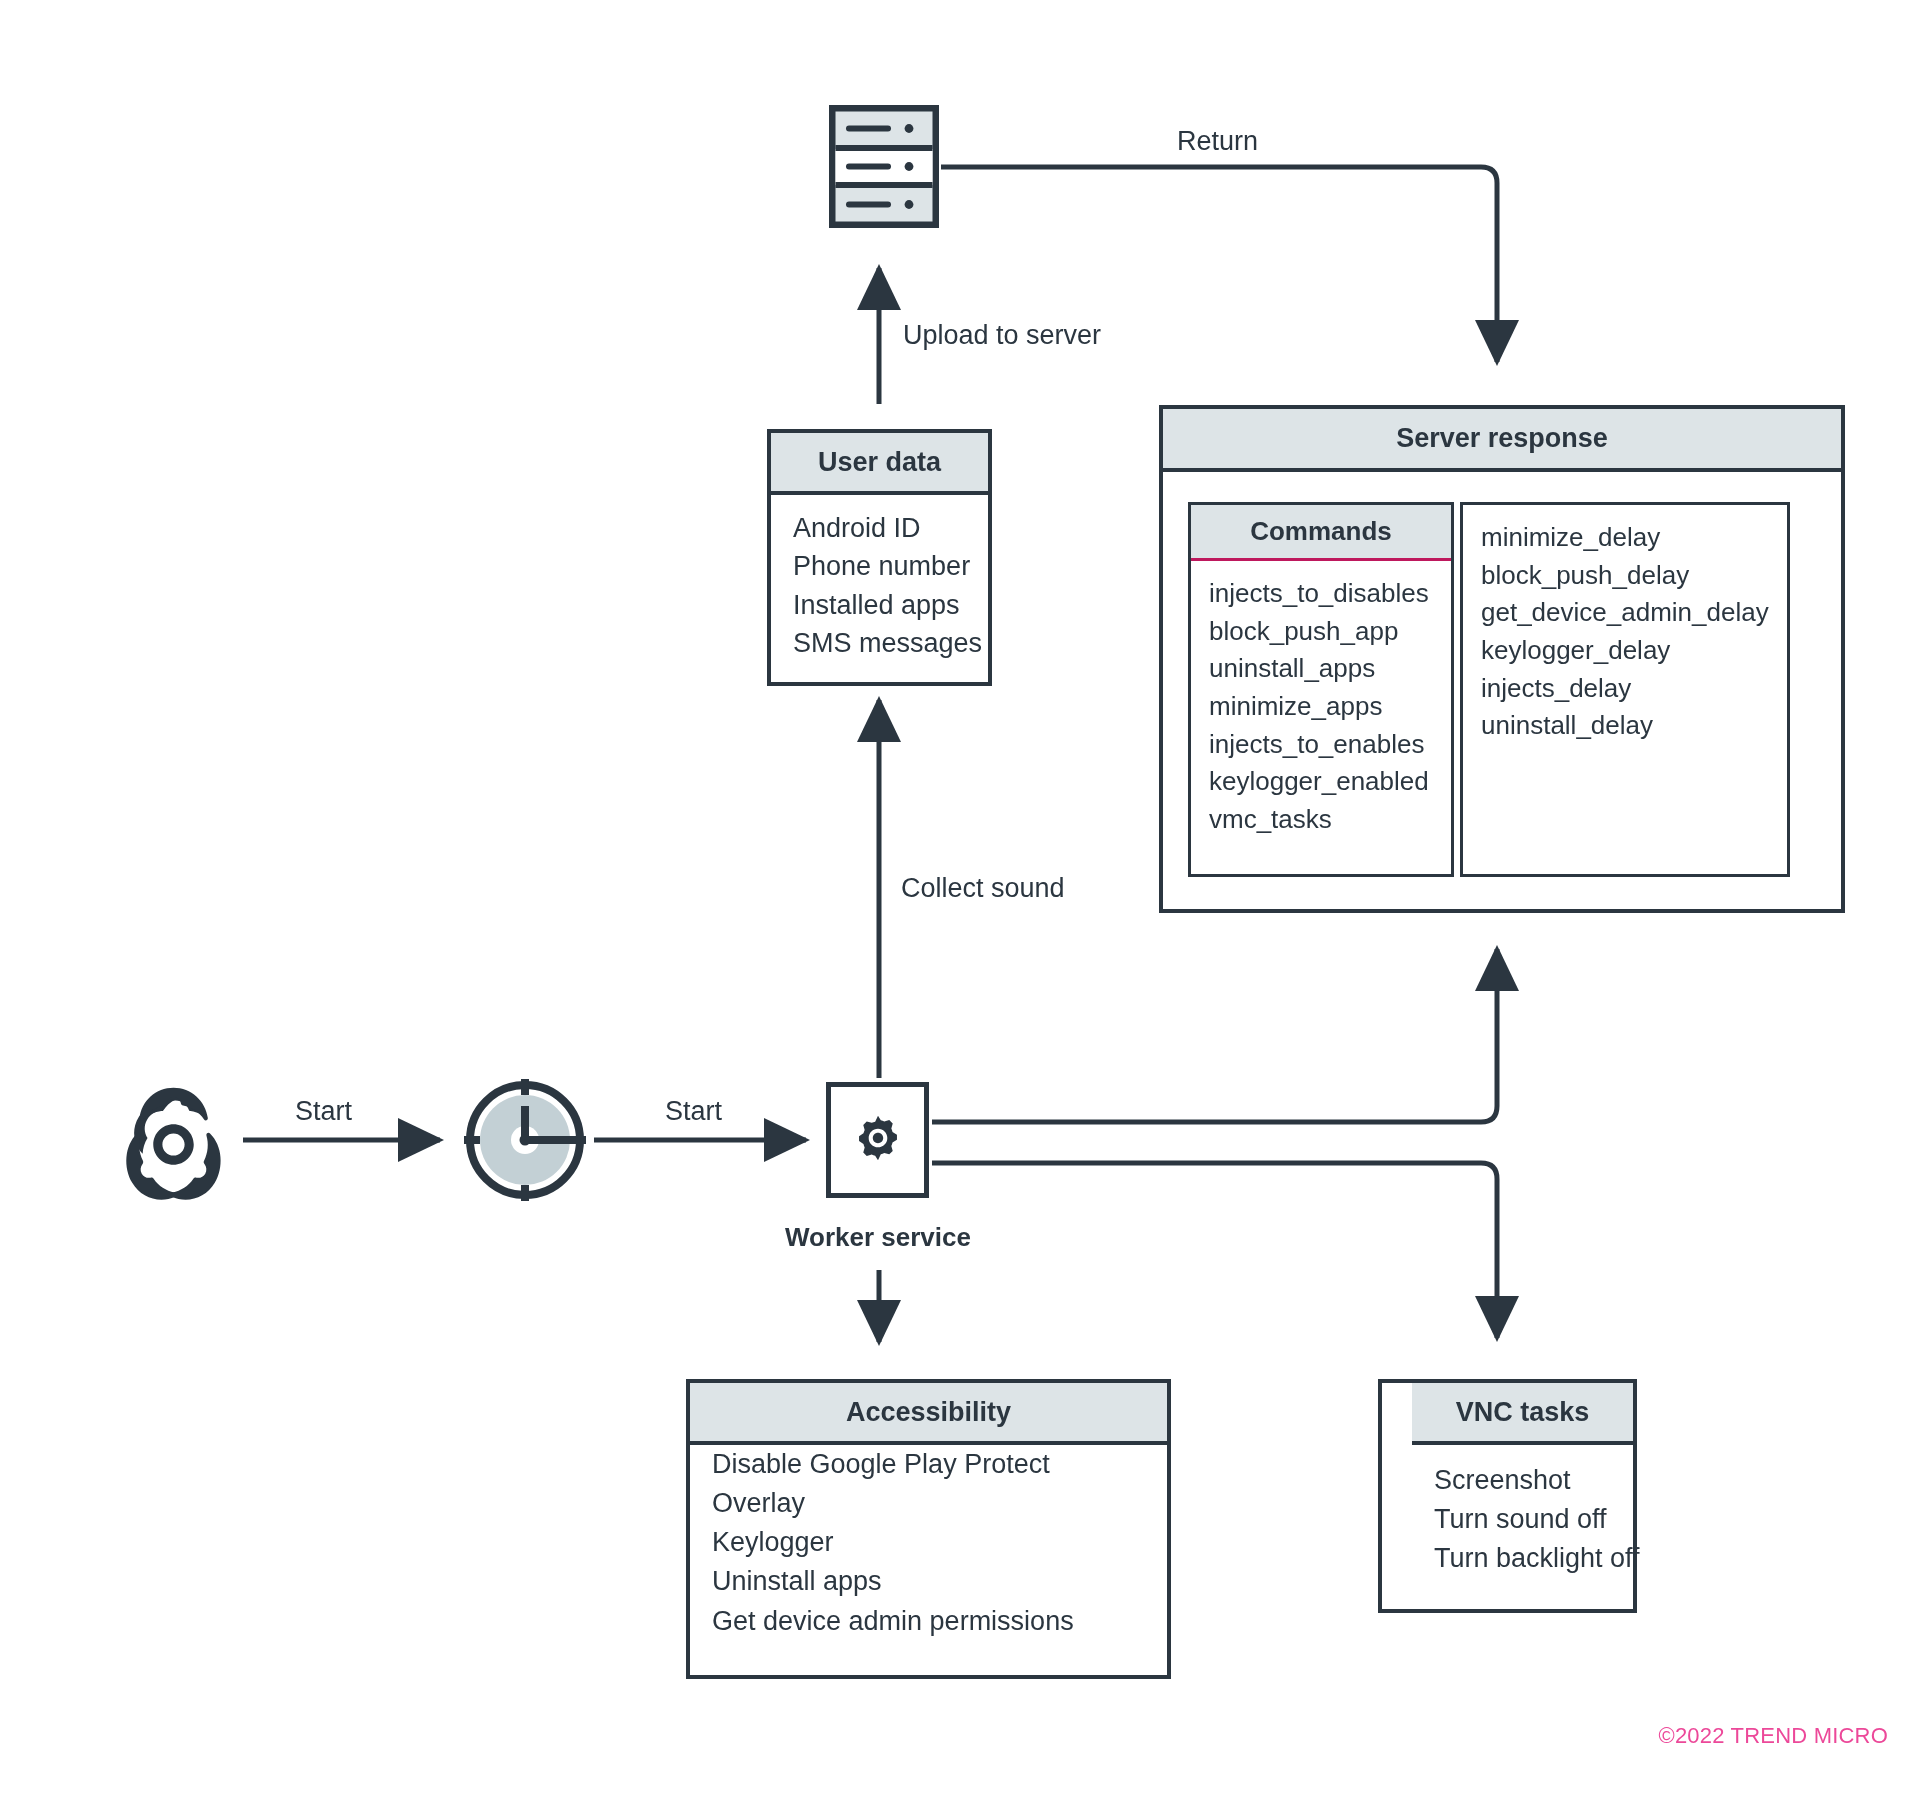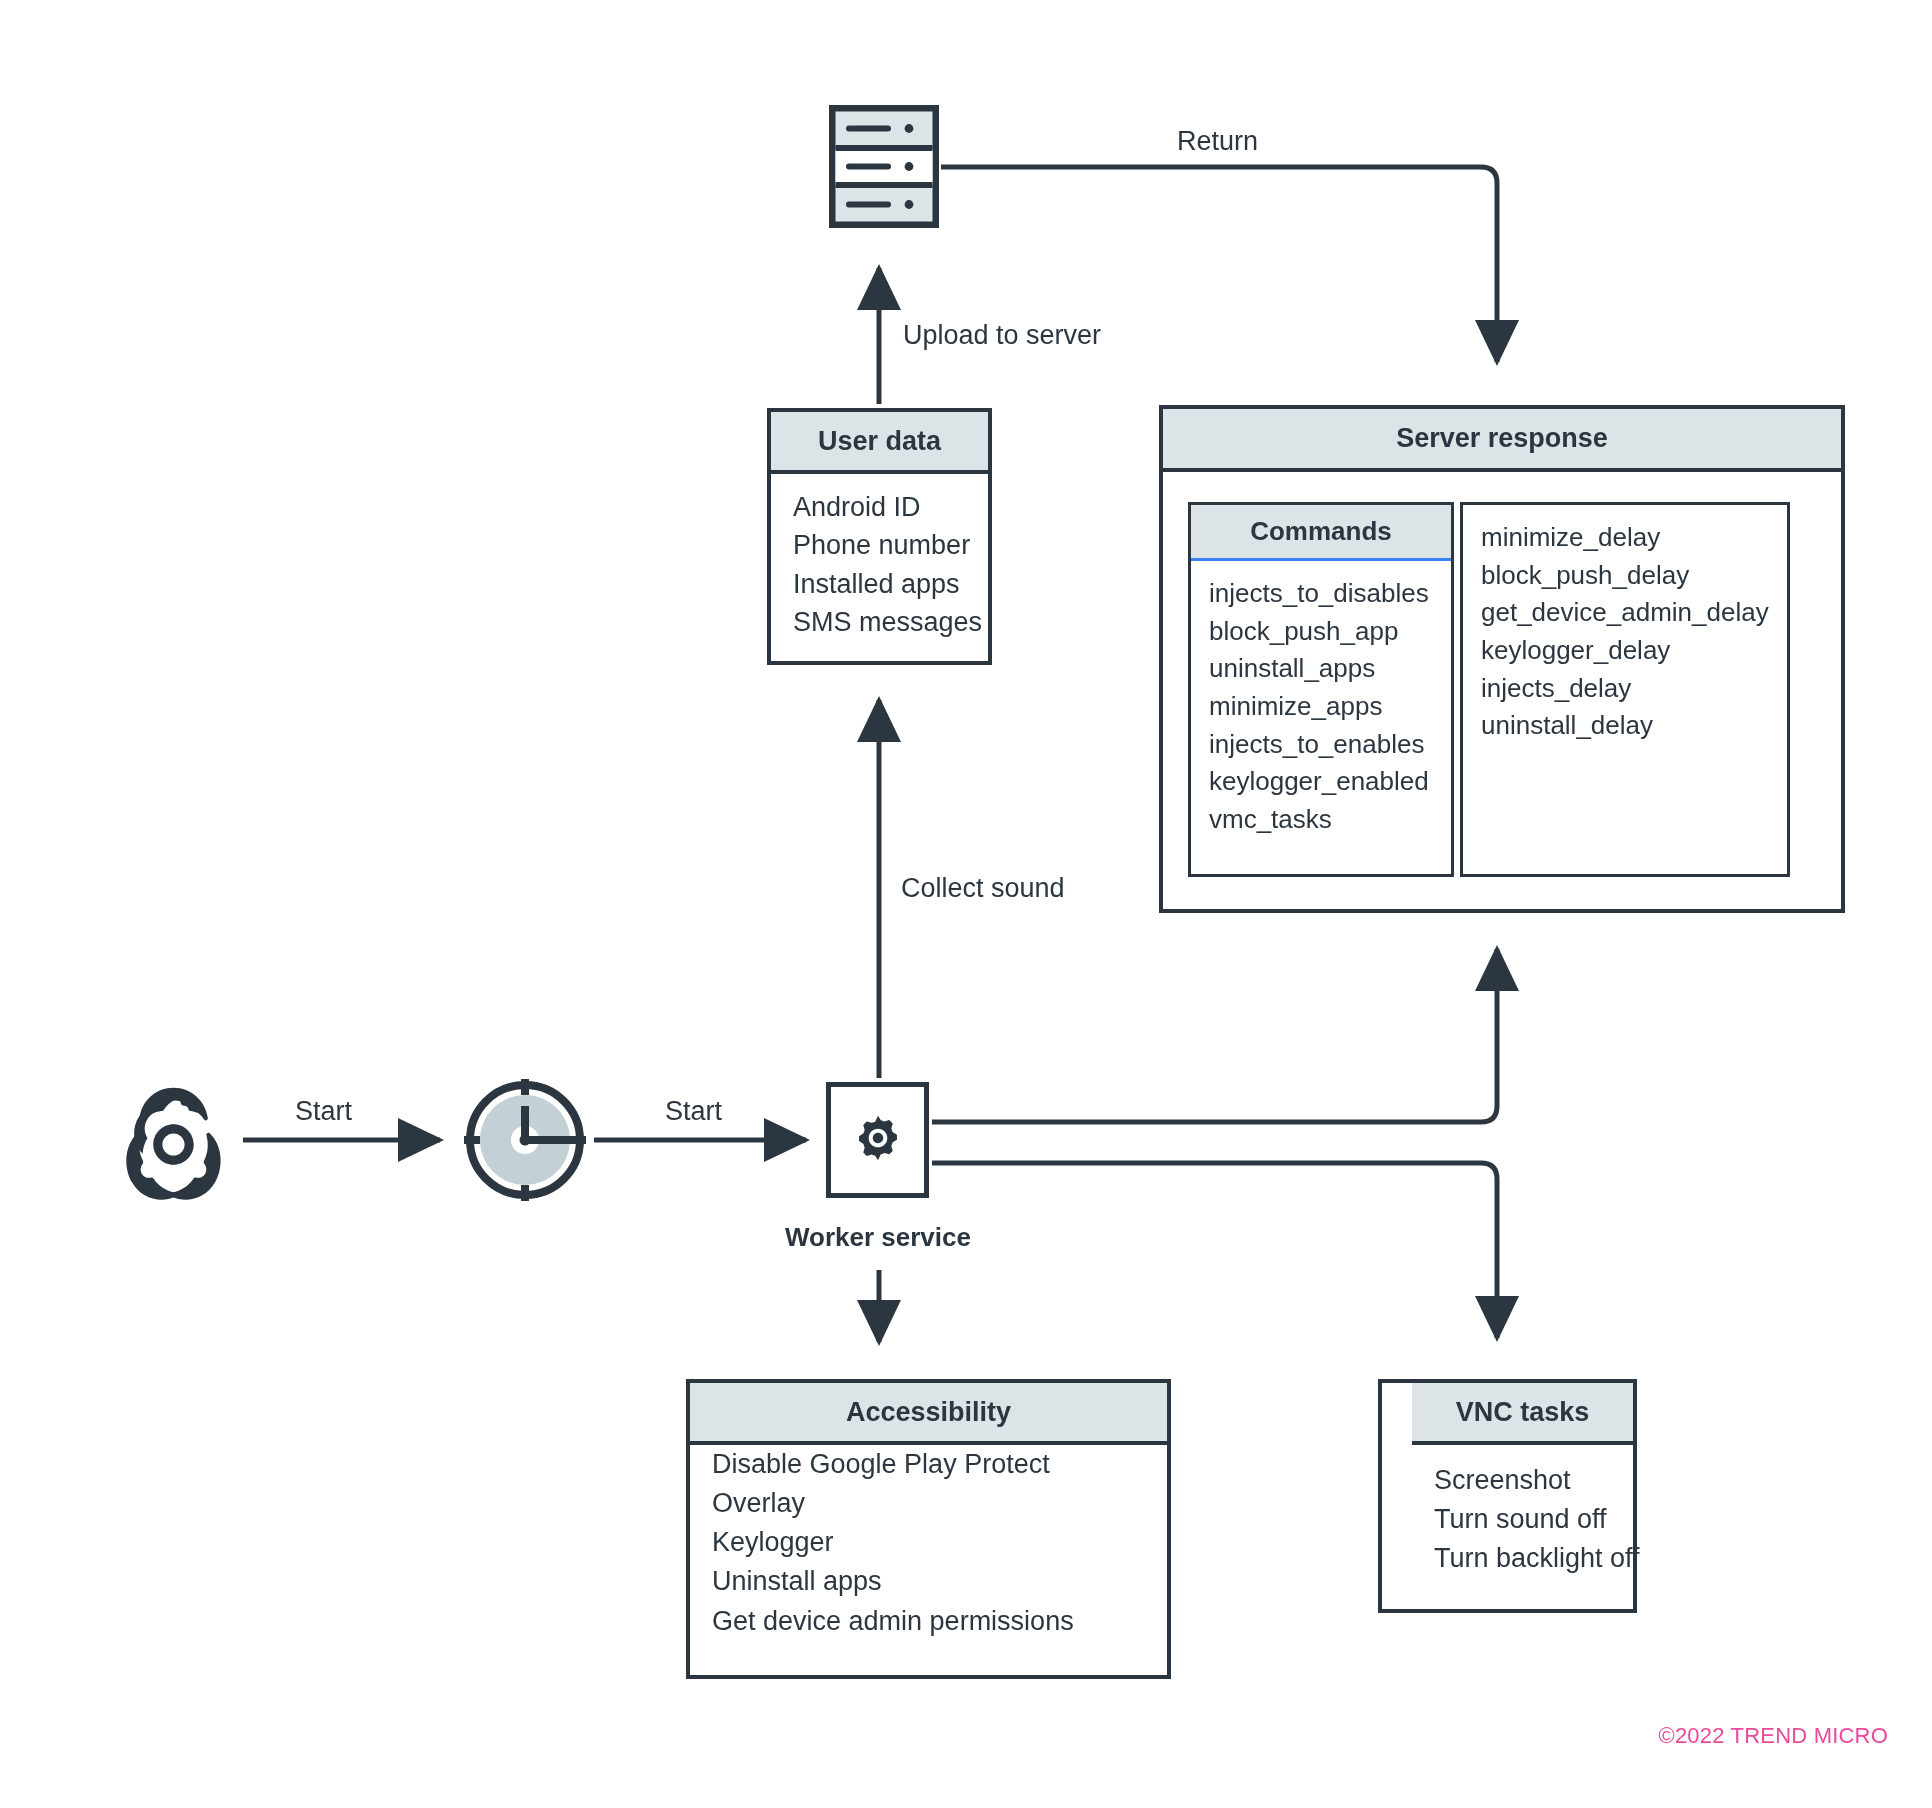"User data" #user-data { top: 408px -> 429px }
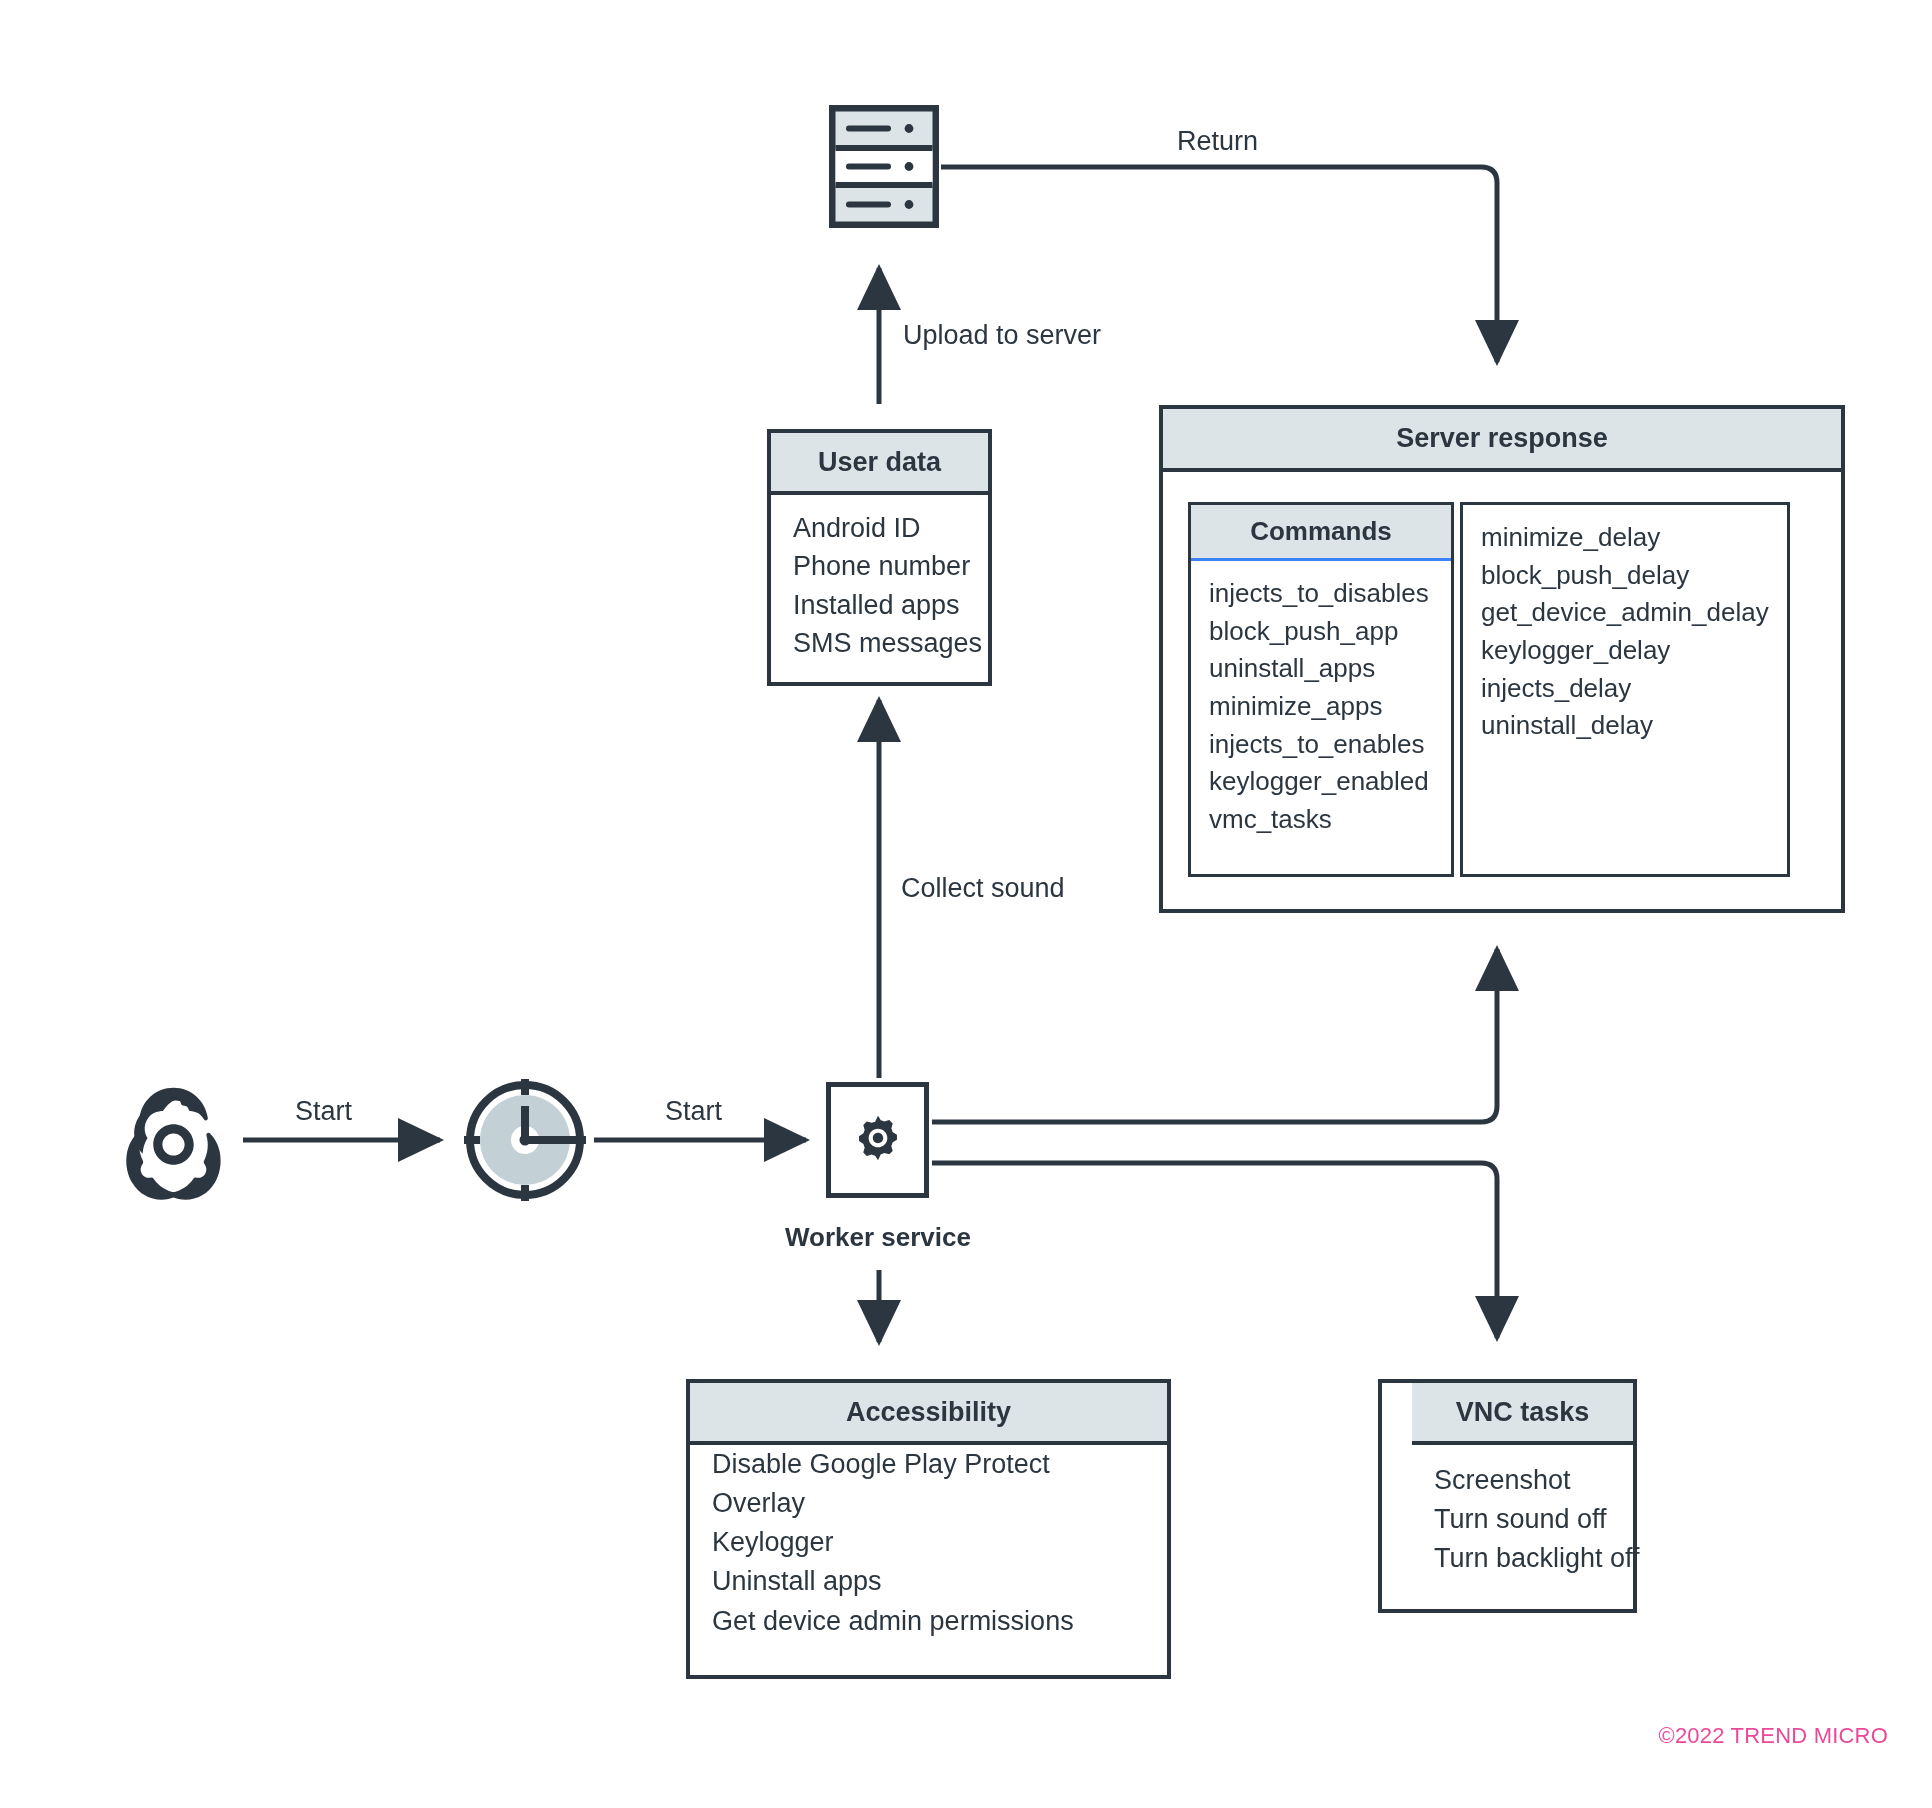"Commands" .subcard > .sub-head { border-bottom: 3px solid #3b82f6 -> 3px solid #be185d }
